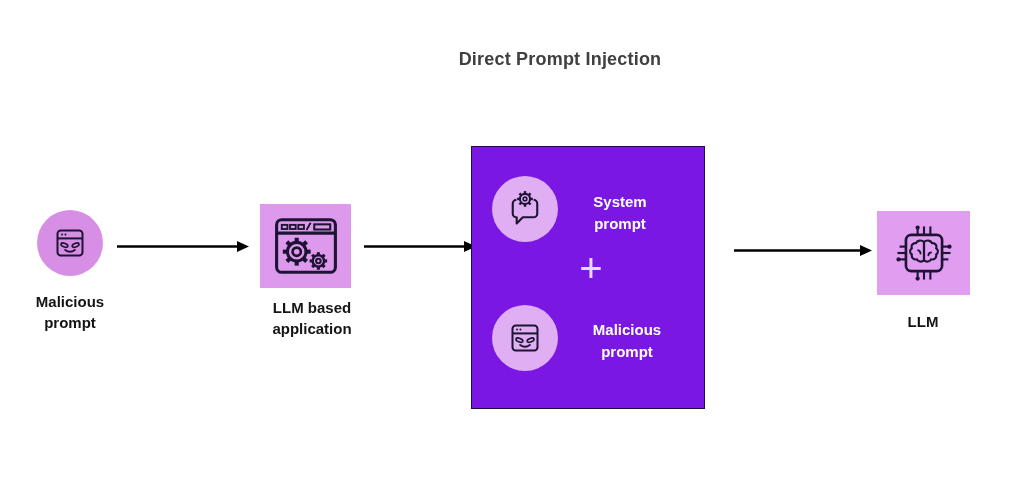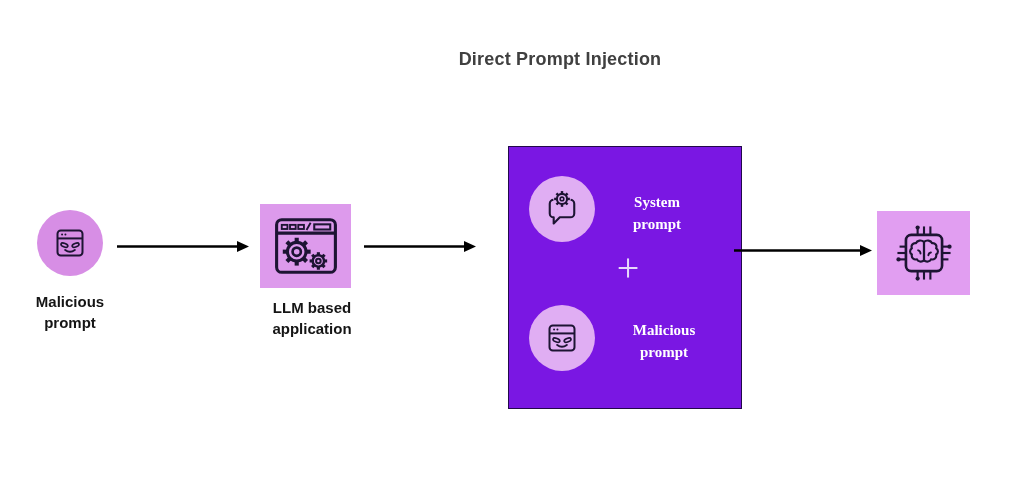"System prompt" .big-box { font-family: Liberation Serif, serif -> none; left: 508px -> 471px }
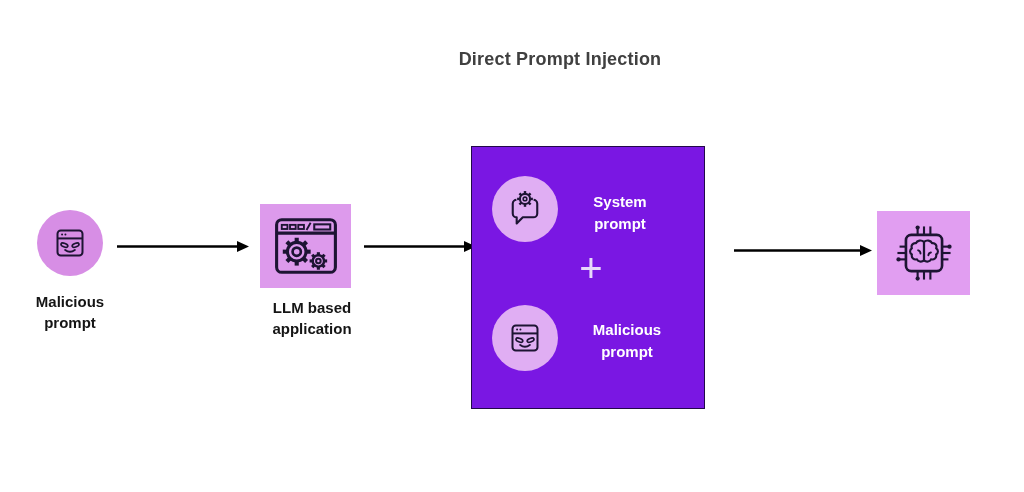"LLM" div.node-label { html: none -> <div>LLM</div> }
